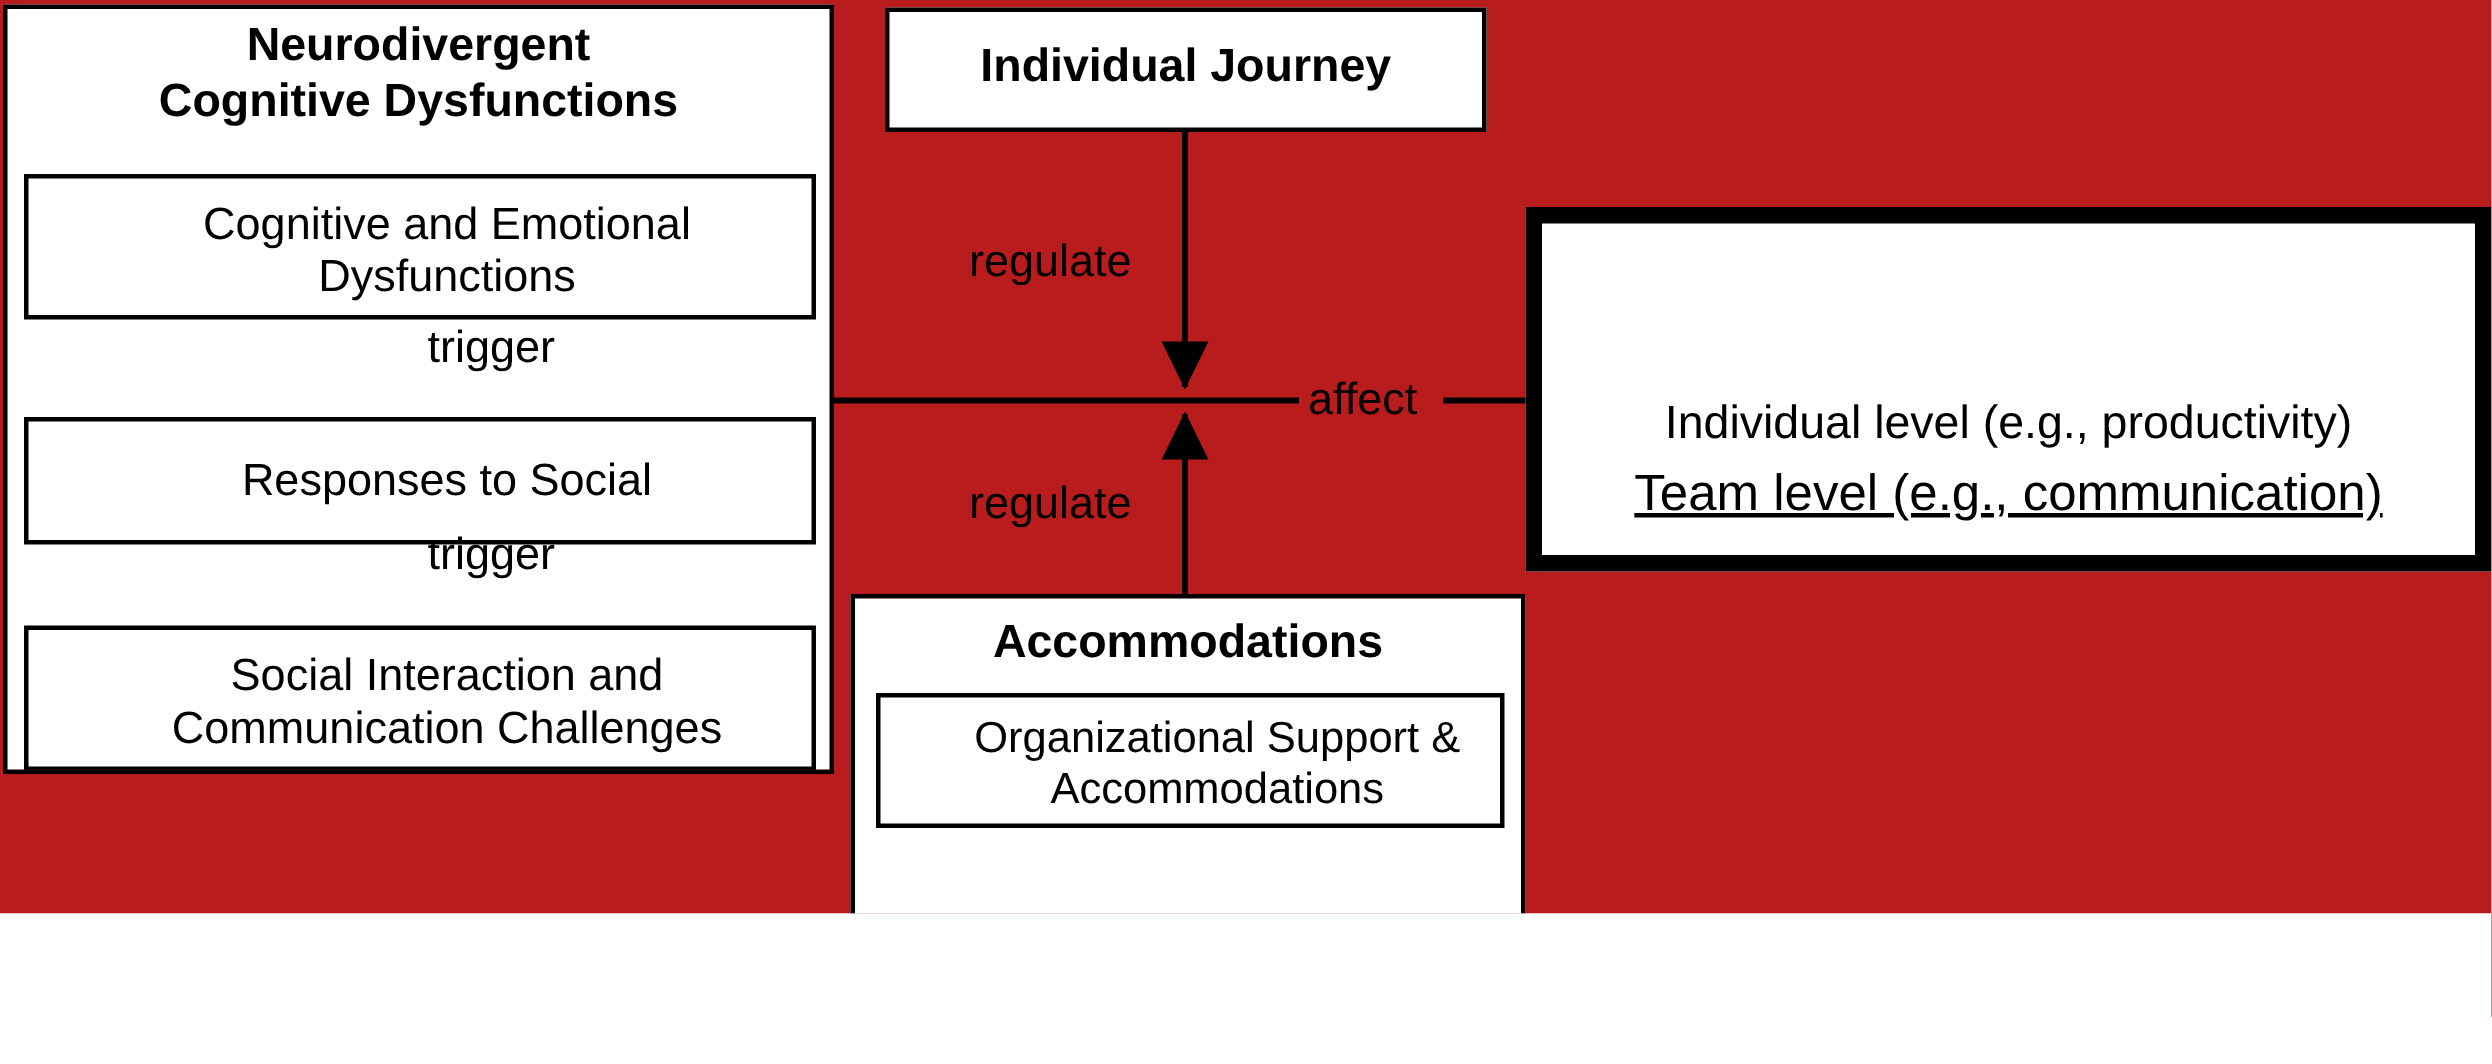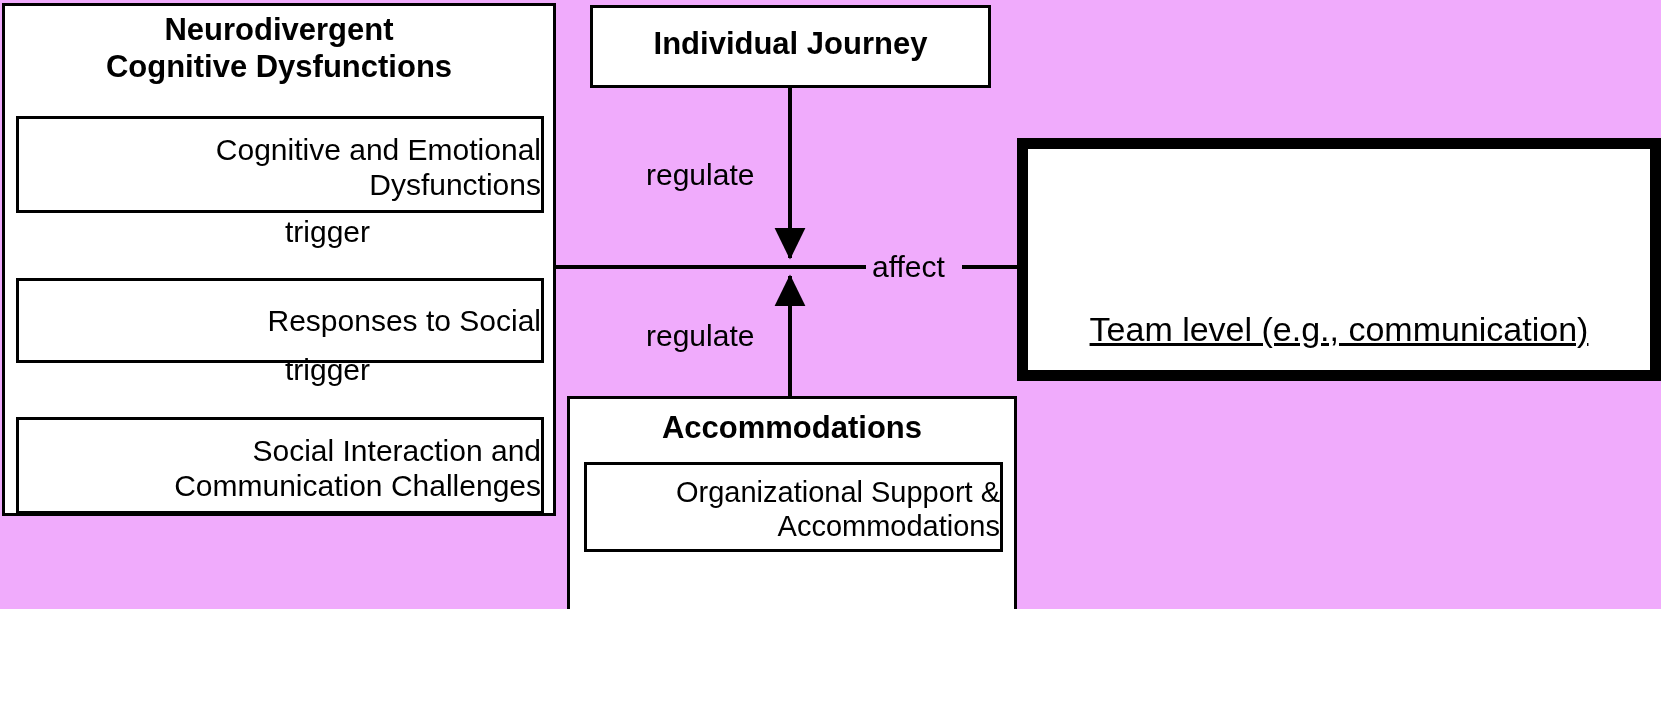"Neurodivergent" #stage { background: #f0abfc -> #b91c1c }
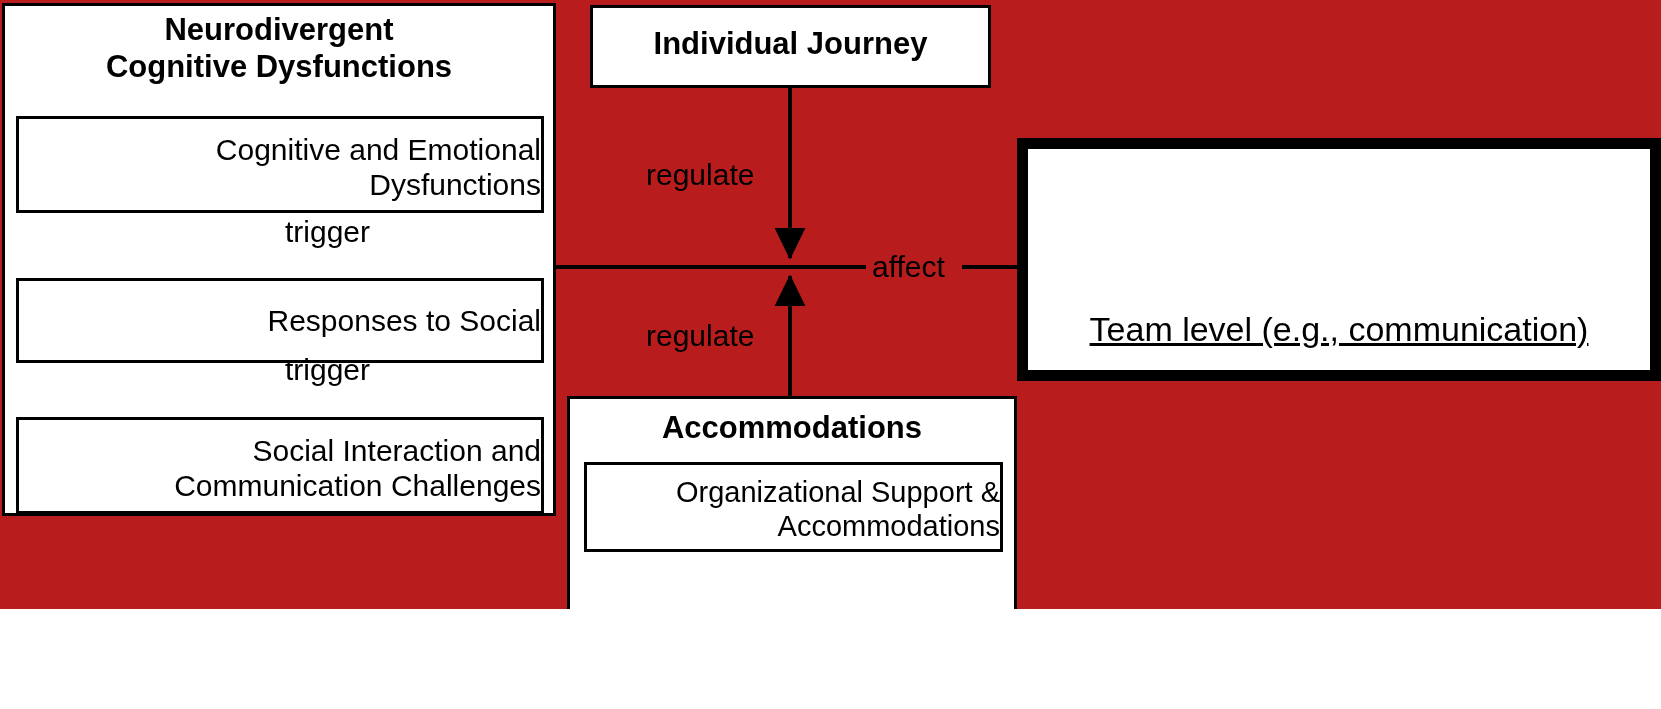"Cognitive and Emotional" .centertext { text-align: right -> center }
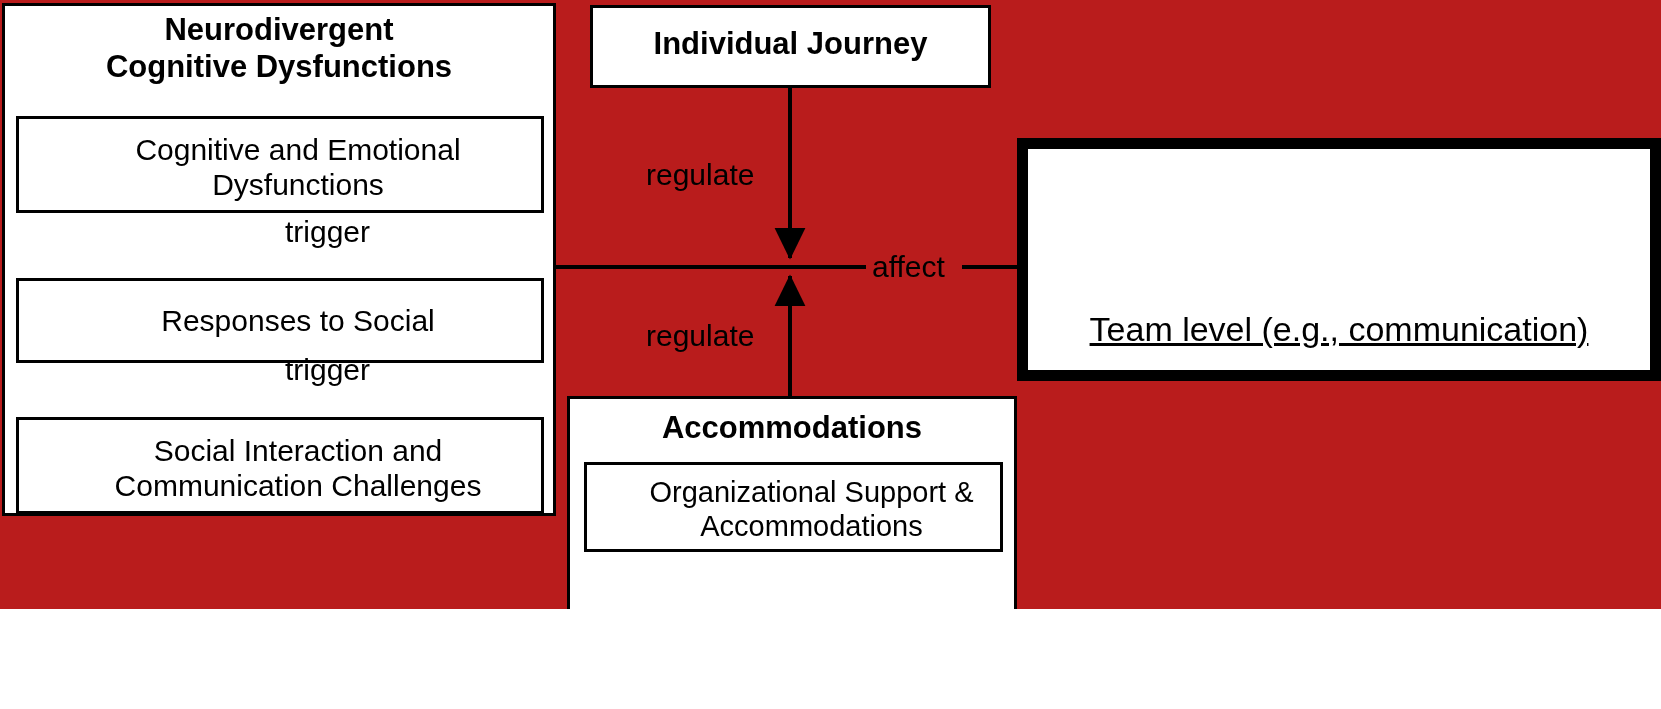"Individual level (e.g., productivity)" div.lbl-list { html: none -> <div>Individual level (e.g., productivity)</div> }
